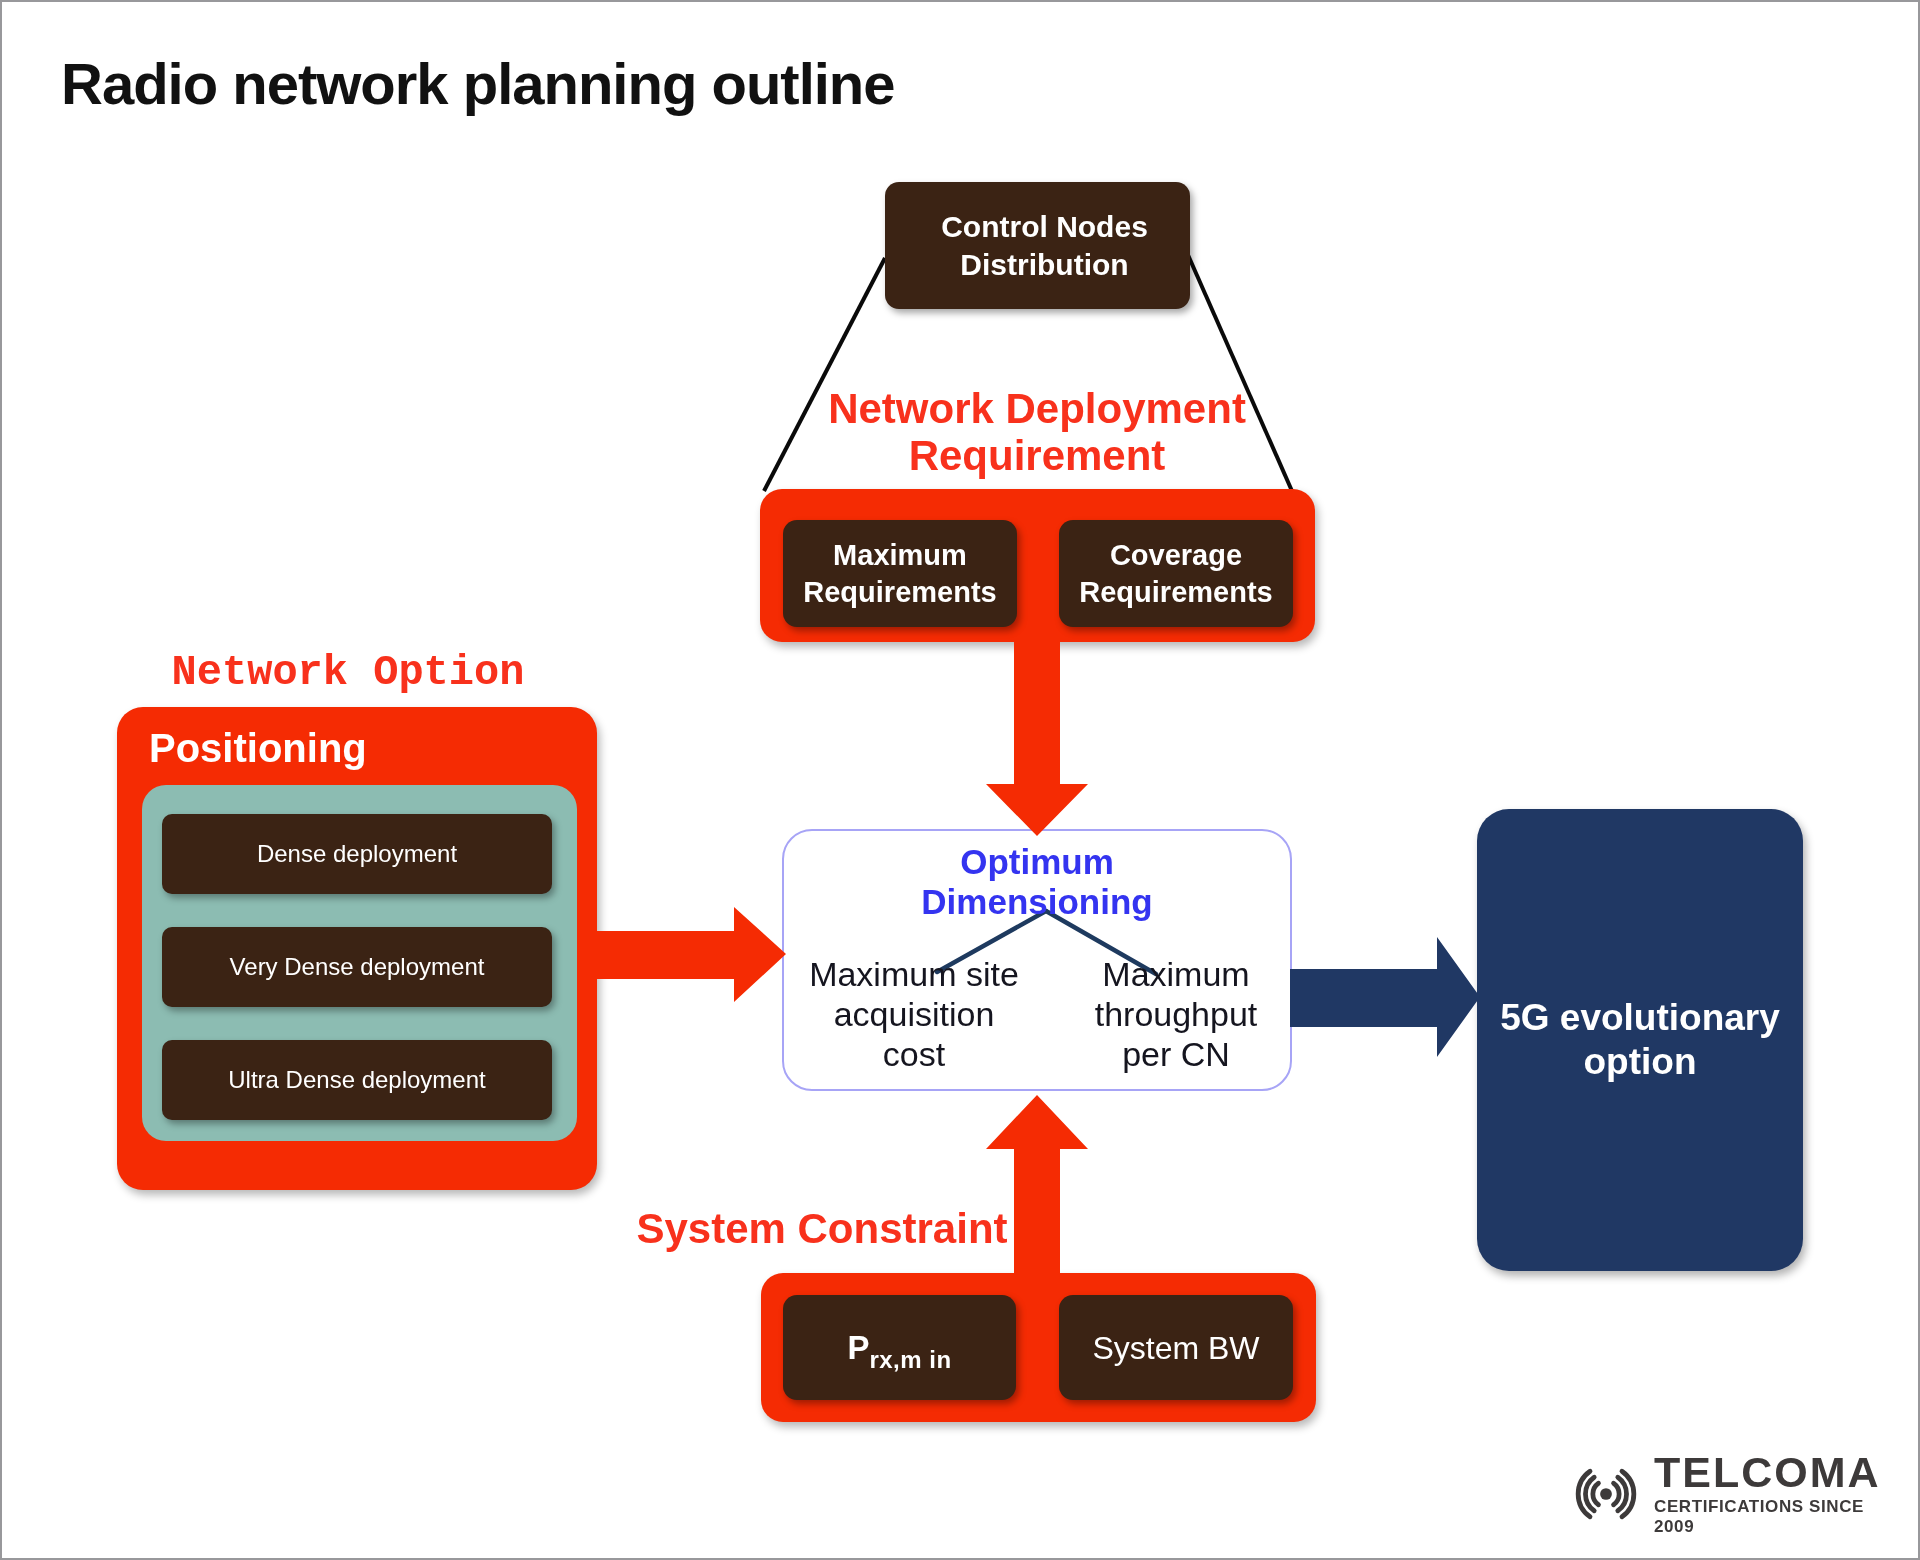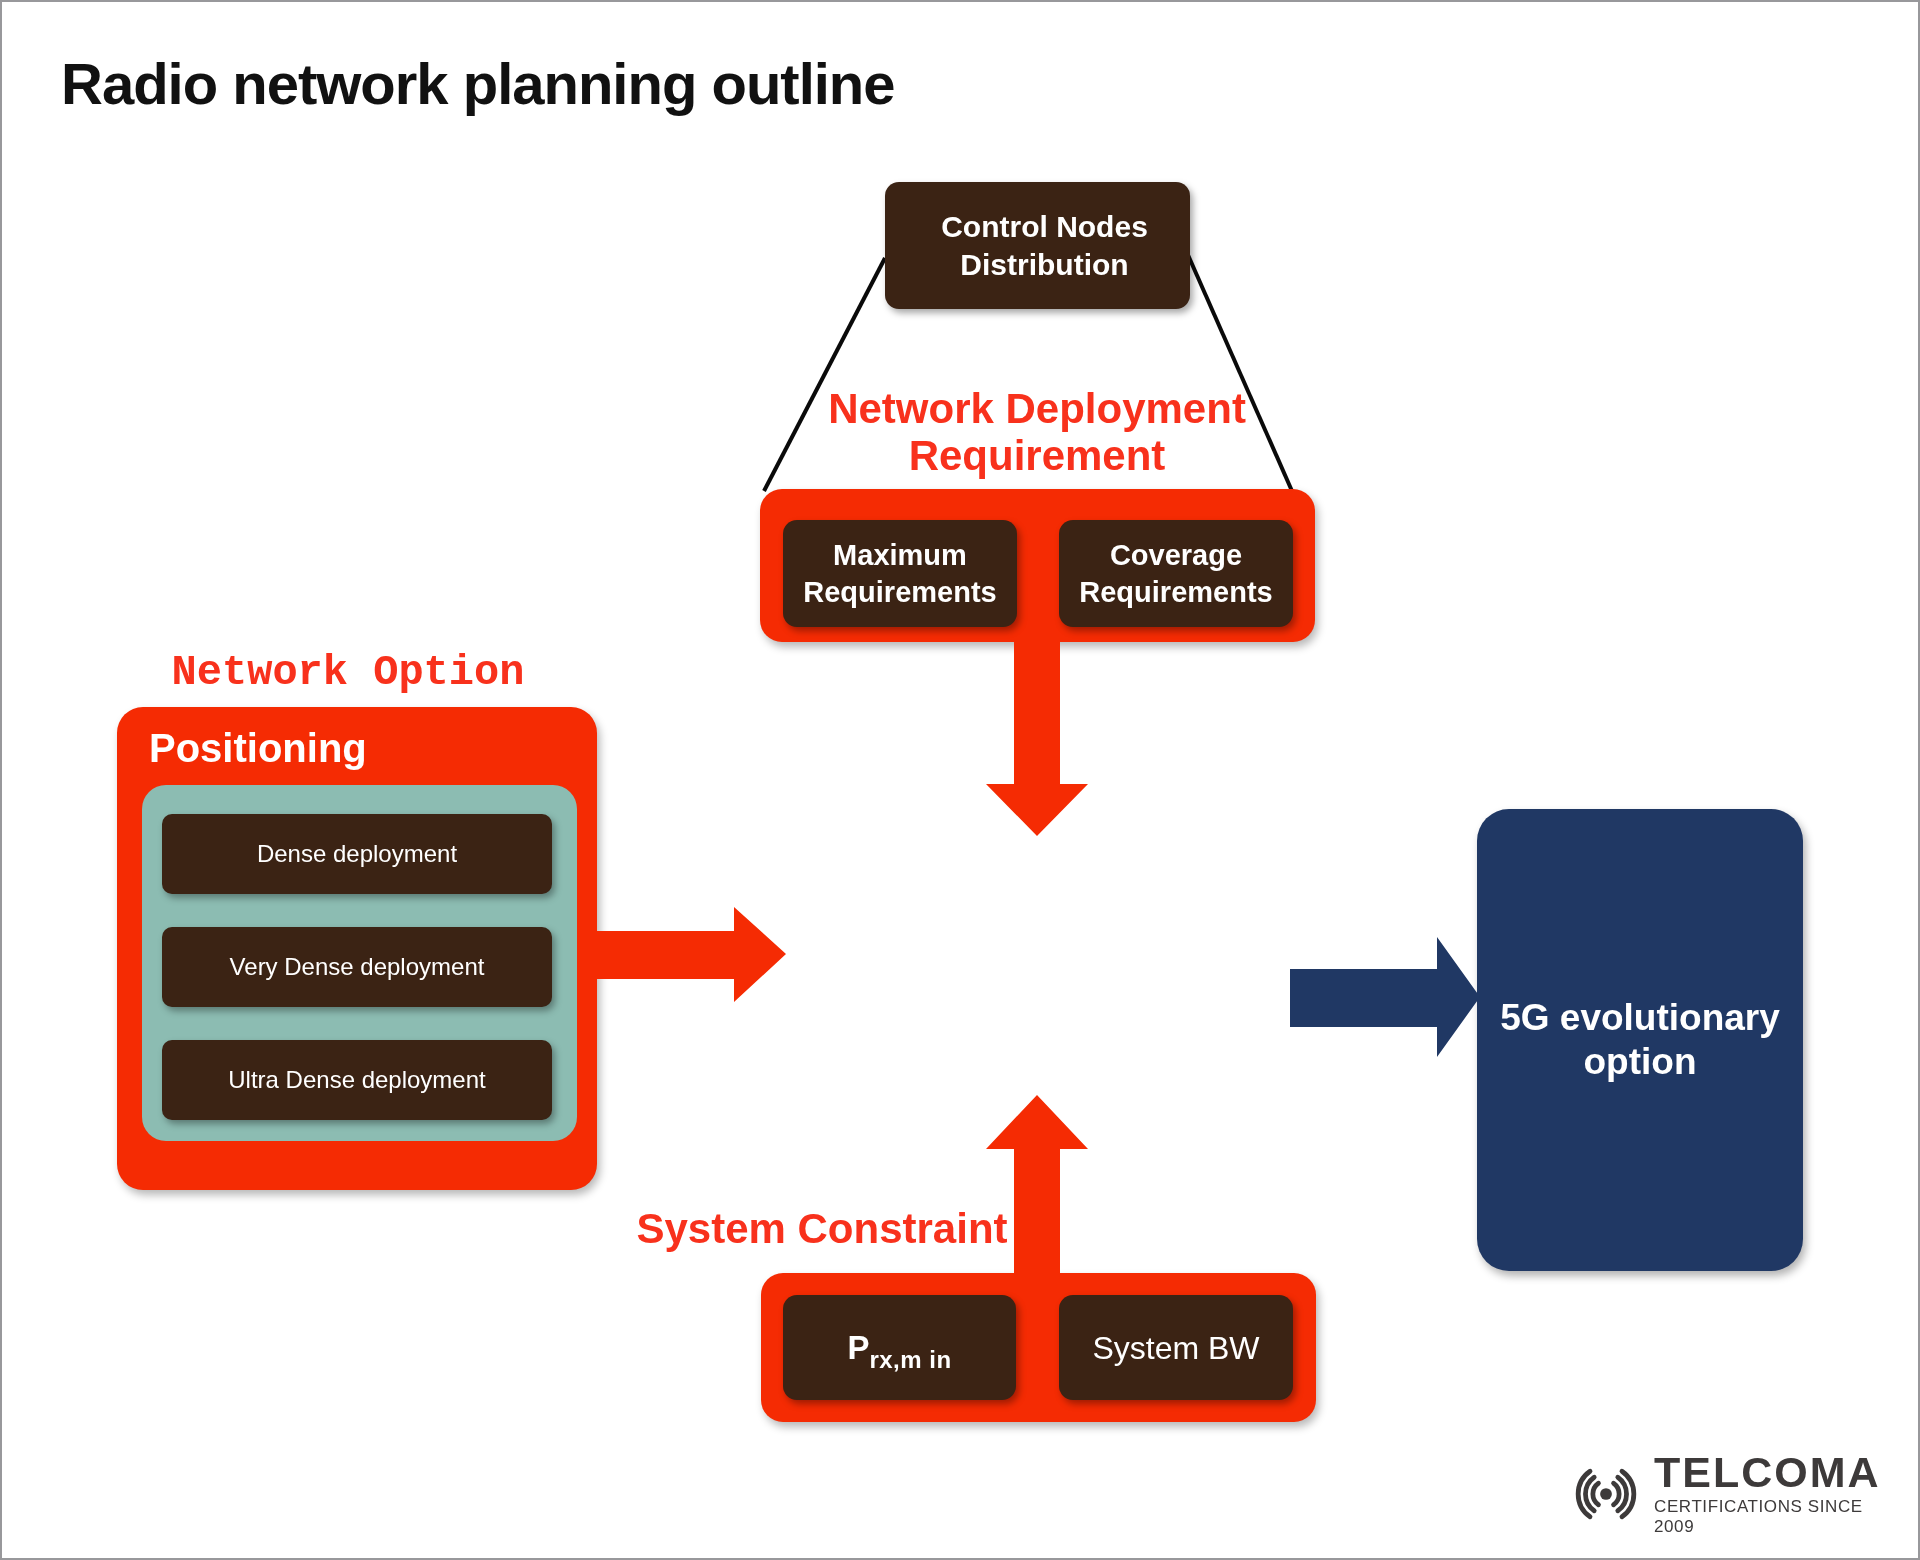"Optimum" div.abs { html: none -> <div> <svg> <polyline></polyline> <polyline></polyline> </svg> <div>Optimum Dimensioning</div> <div>Maximum site acquisition cost</div> <div>Maximum throughput per CN</div> </div> }
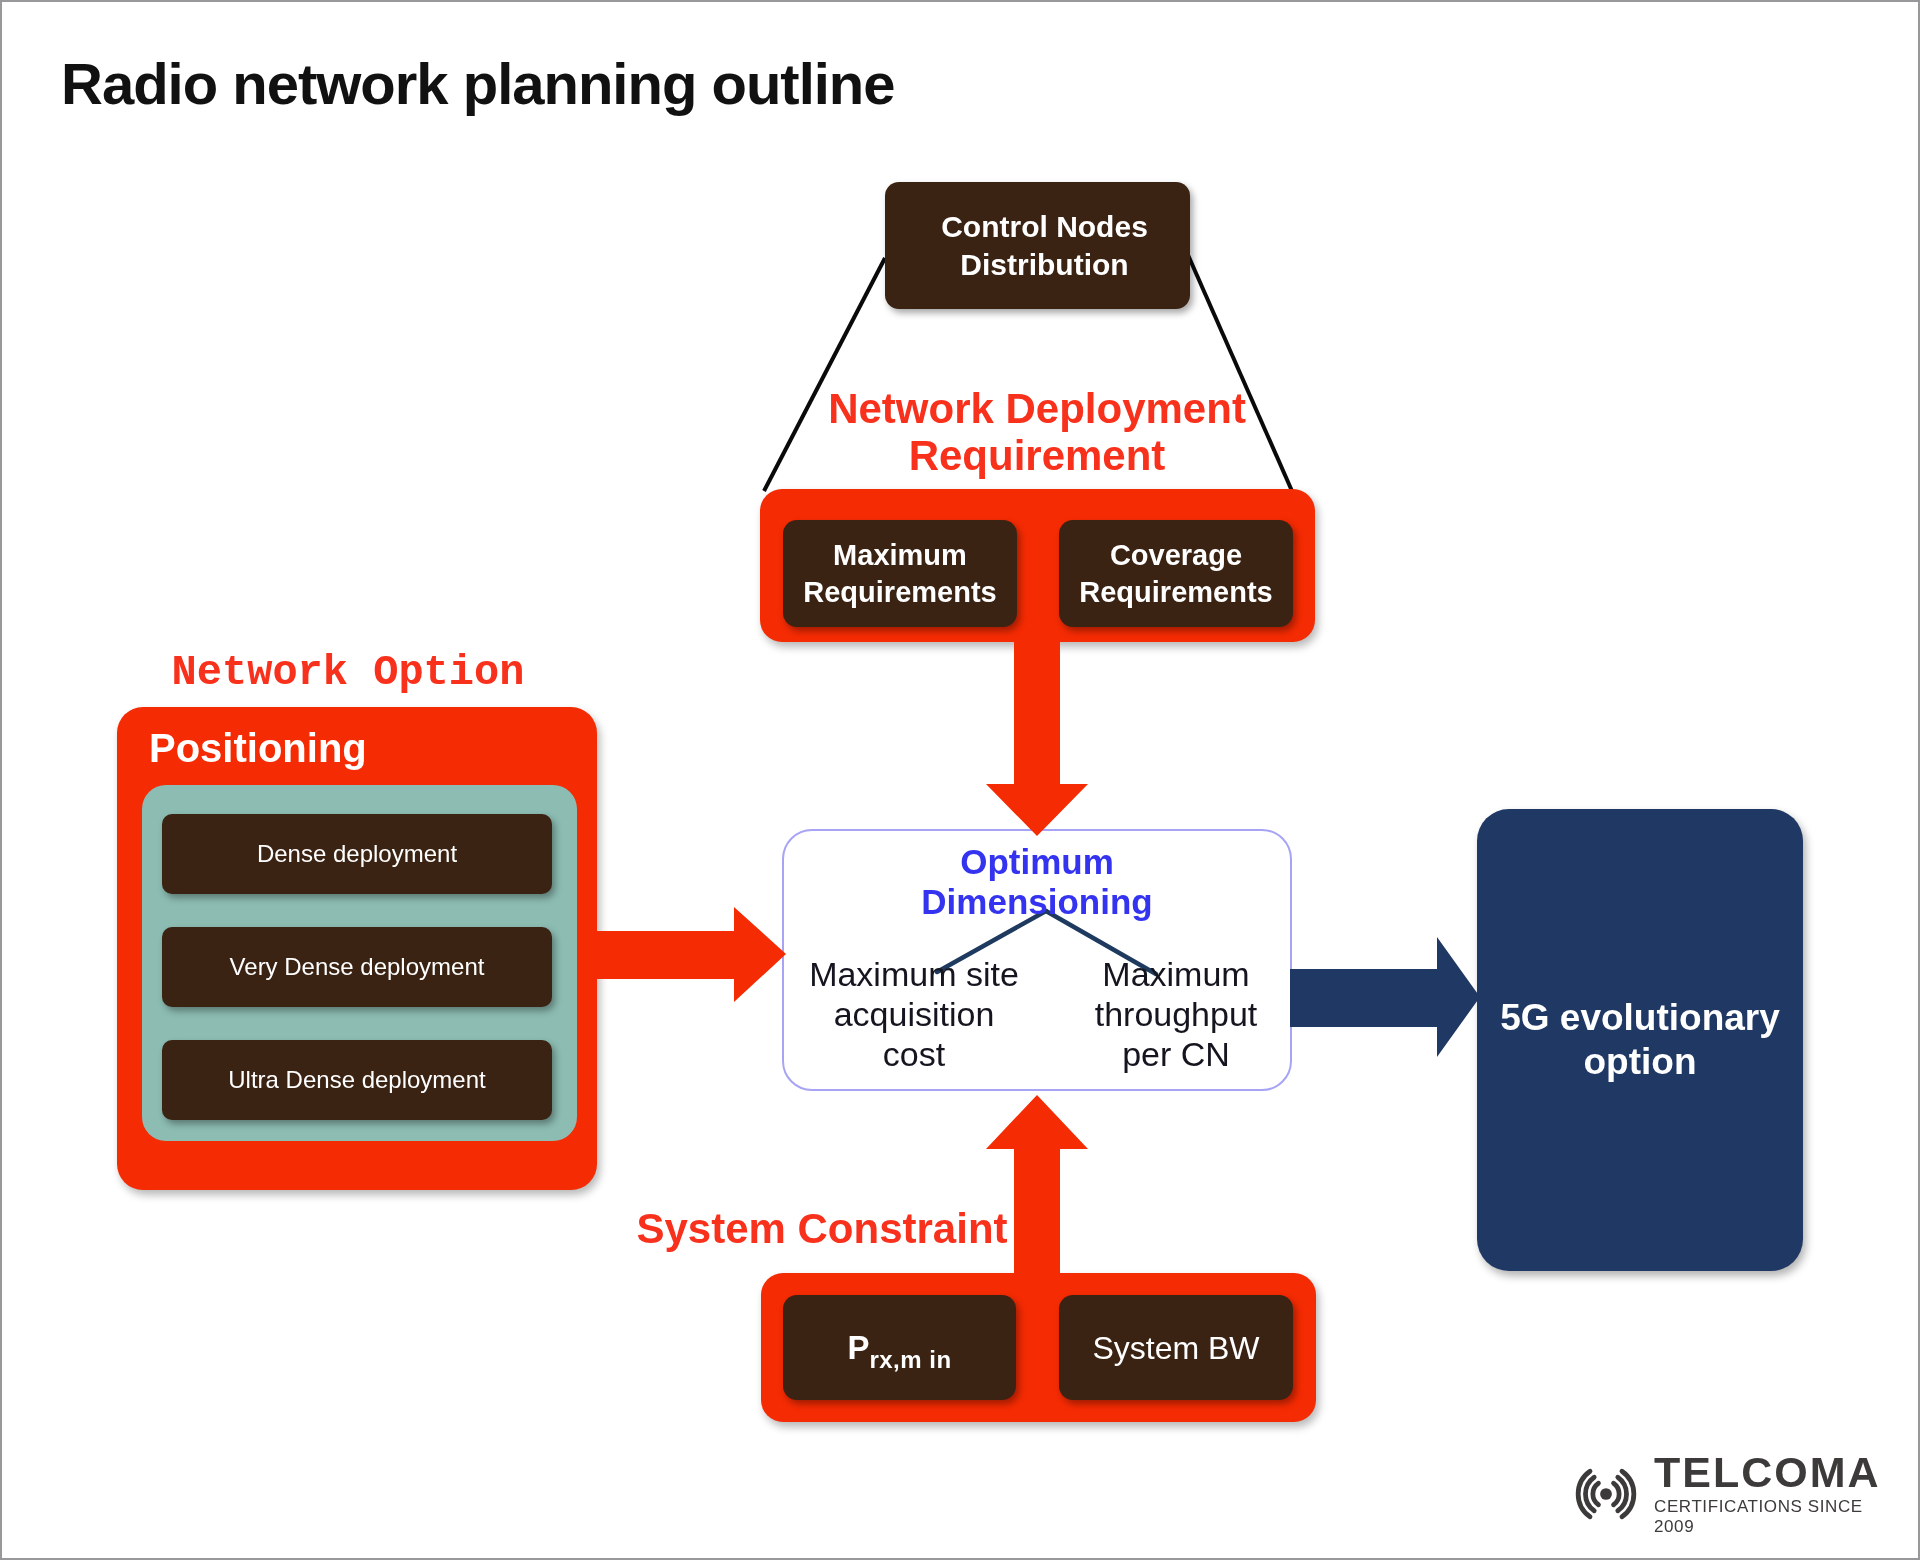"CERTIFICATIONS SINCE 2009" .logo-tagline { font-weight: 400 -> 700 }
